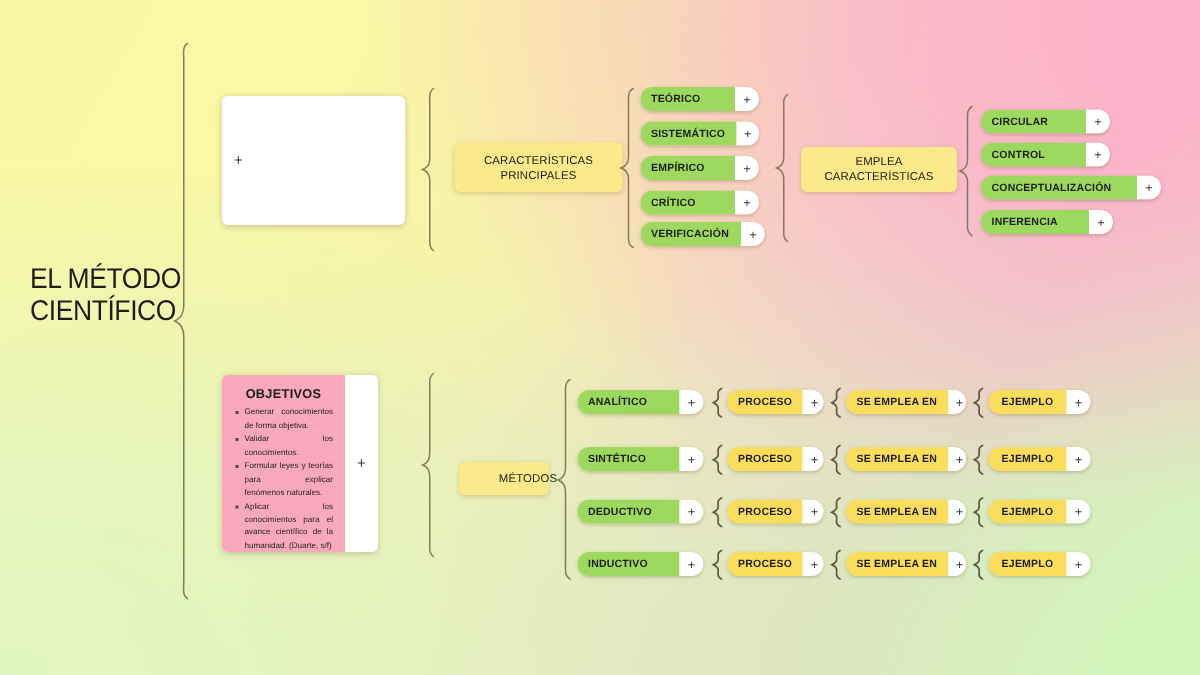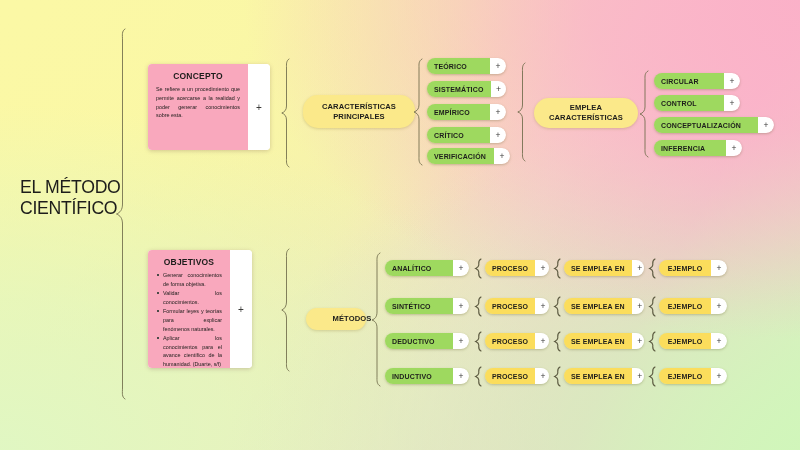"CONCEPTO" div.body { html: <div> <div>CONCEPTO</div> <div>Se refiere a un procedimiento que permite acercarse a la realidad y poder generar conocimientos sobre esta.</div> </div> -> none }
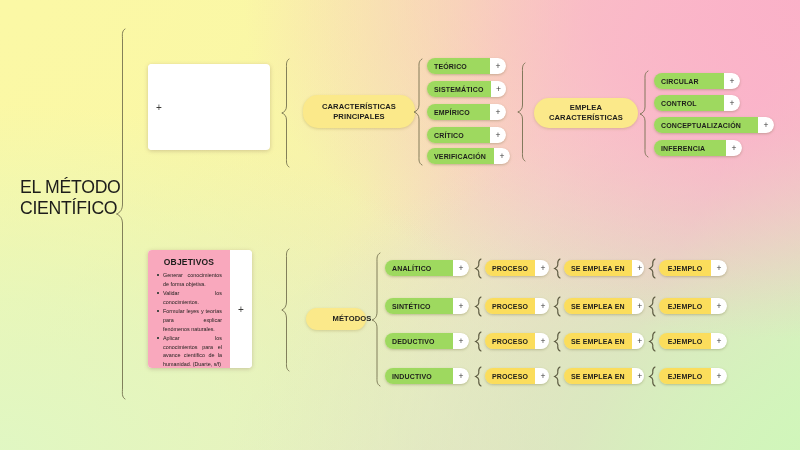"CARACTERÍSTICAS" .hub { border-radius: 15px -> 4px; font-weight: bold -> normal }
